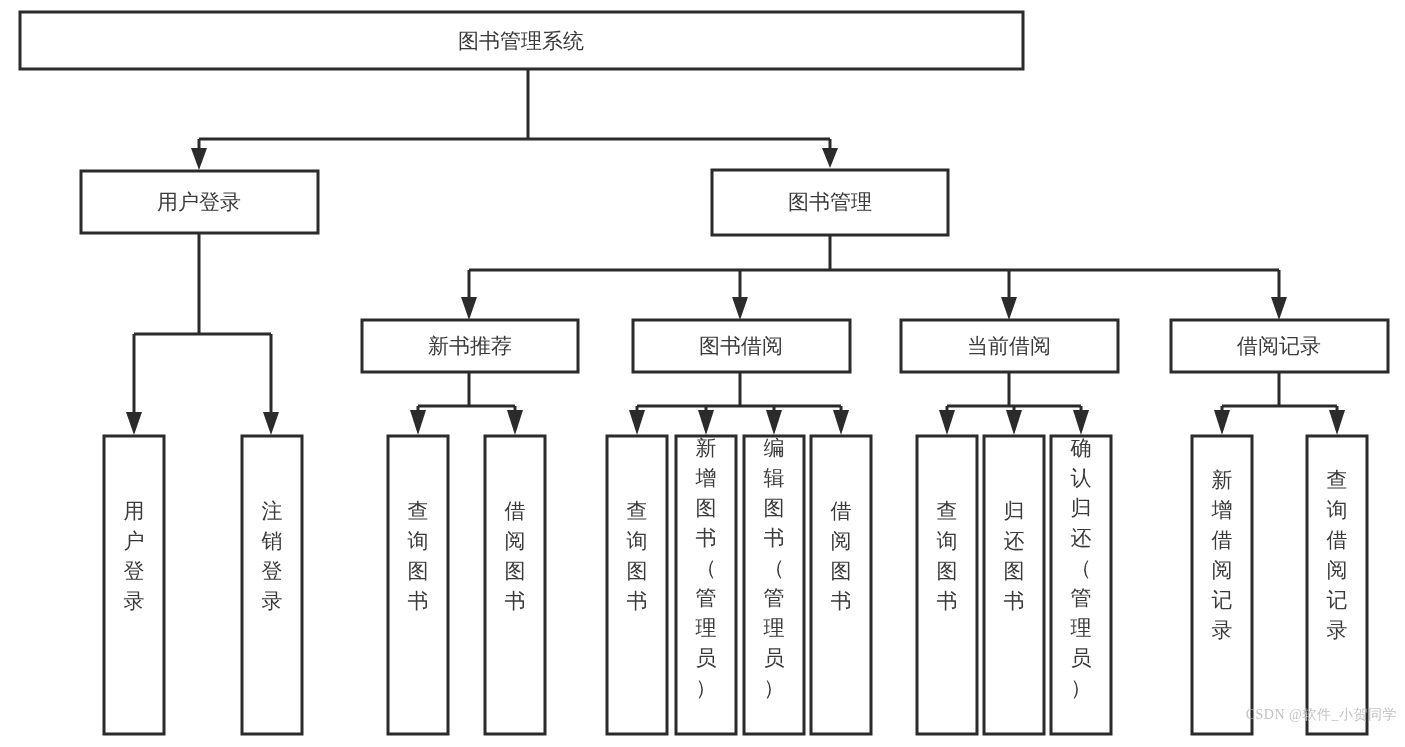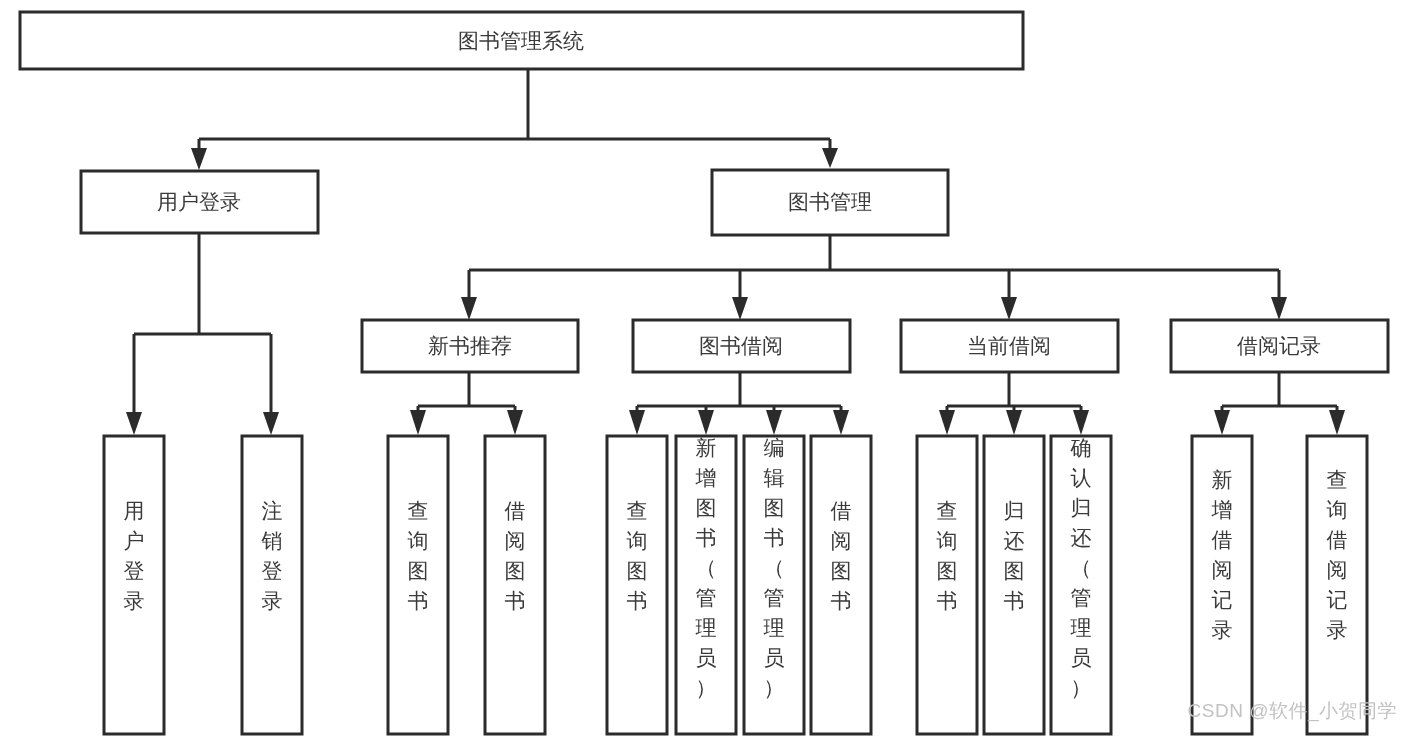"CSDN @软件_小贺同学" .watermark { font-family: Liberation Sans, sans-serif -> Liberation Serif, serif; font-size: 19px -> 14px }
